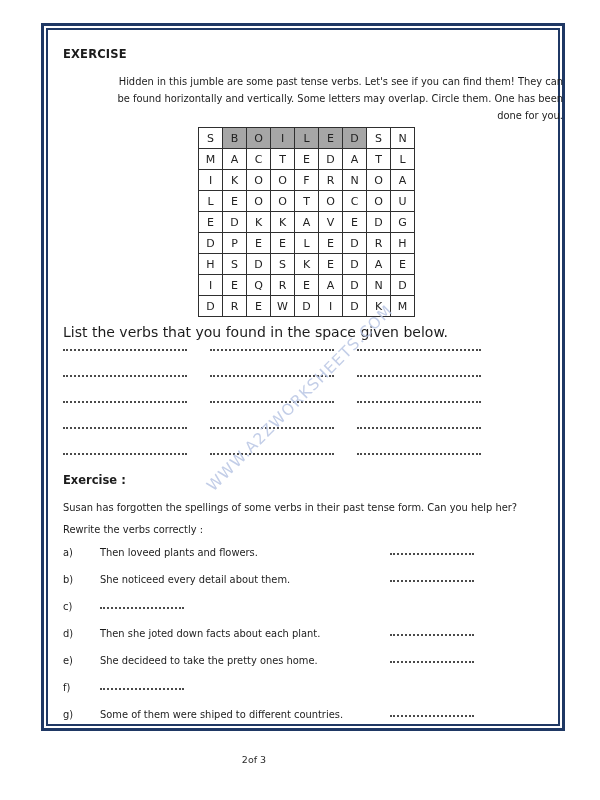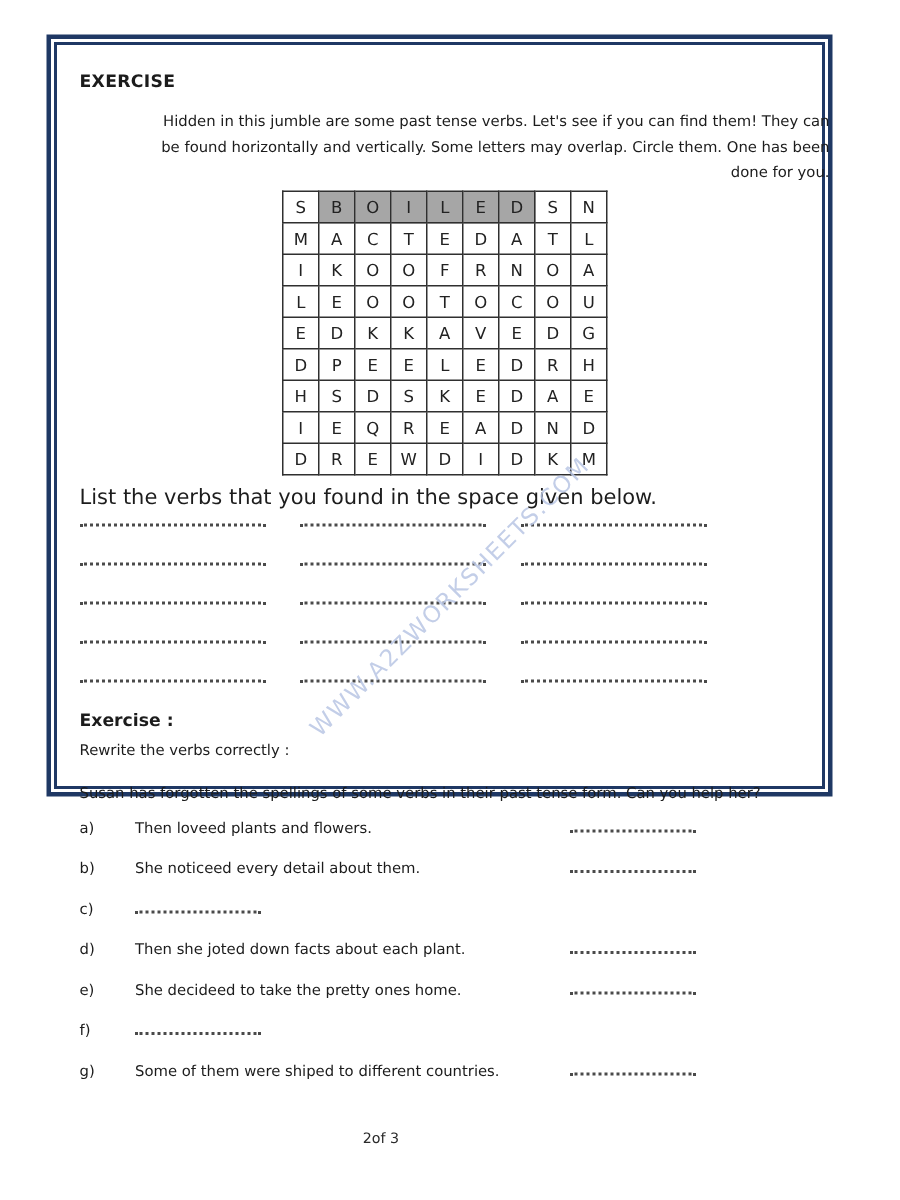"EXERCISE" .border-outer { height: 508px -> 708px; left: 31px -> 41px }
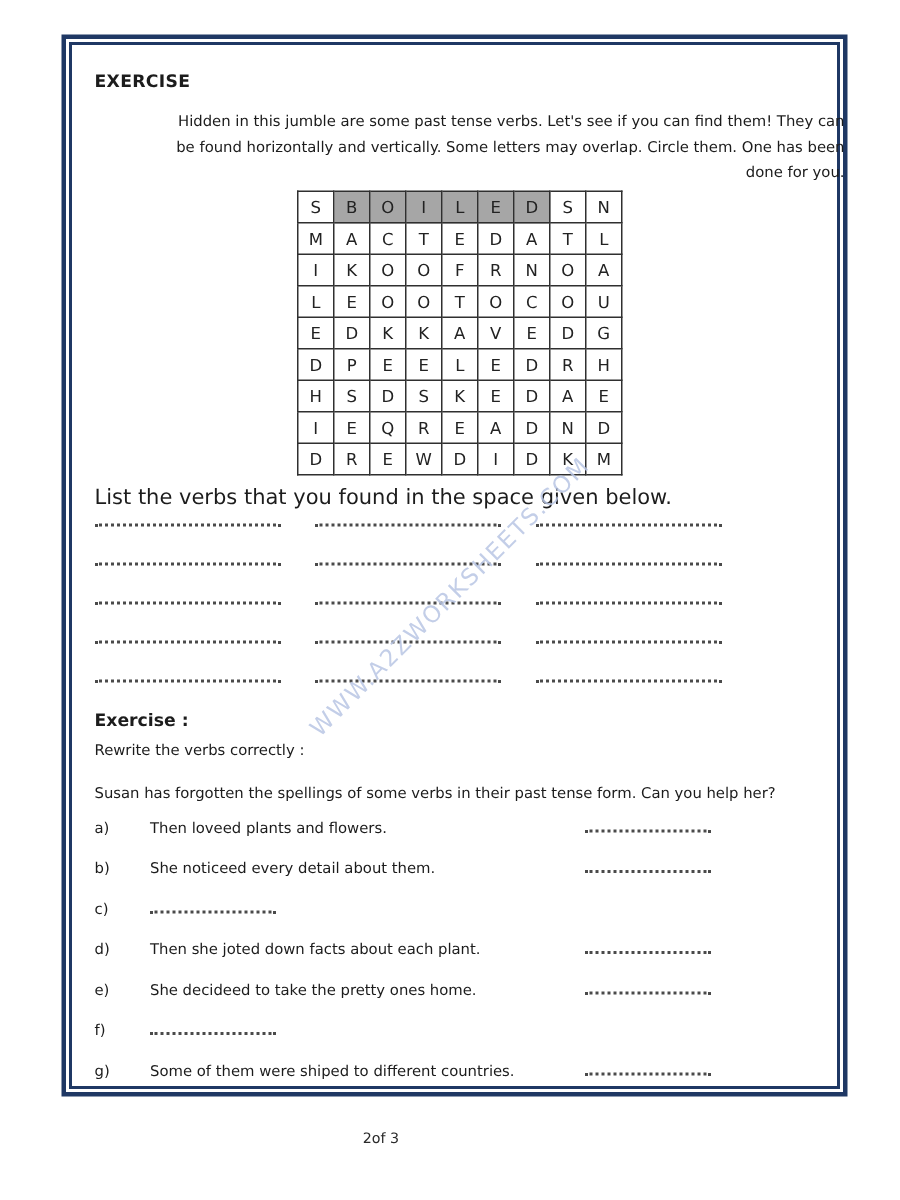"Rewrite the verbs correctly :" p.line { order: before "Susan has forgotten the spellings" -> after "Susan has forgotten the spellings" }
